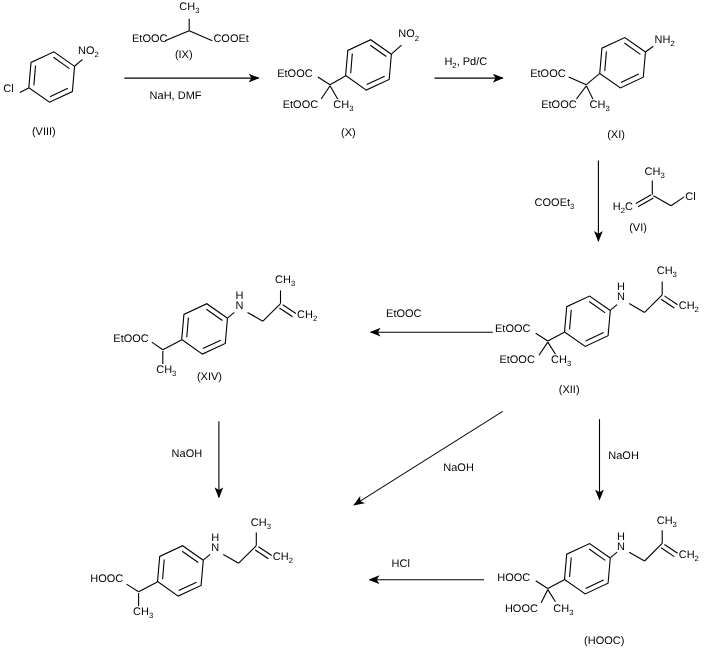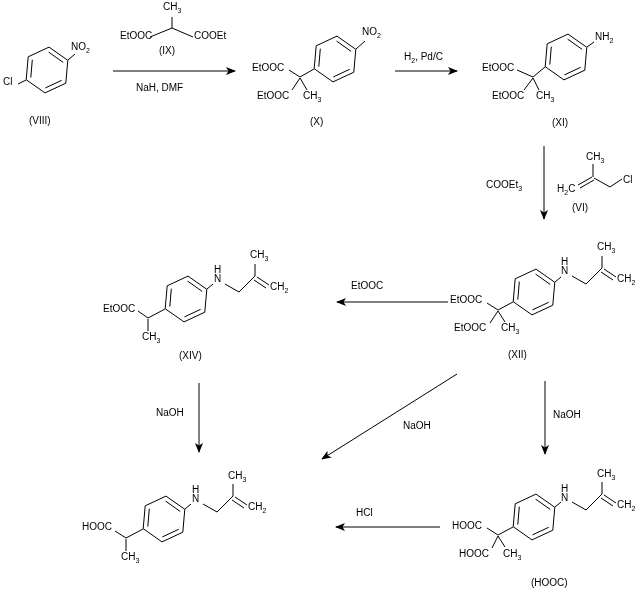"(XIV)" span.t { top: 351px -> 338px }
